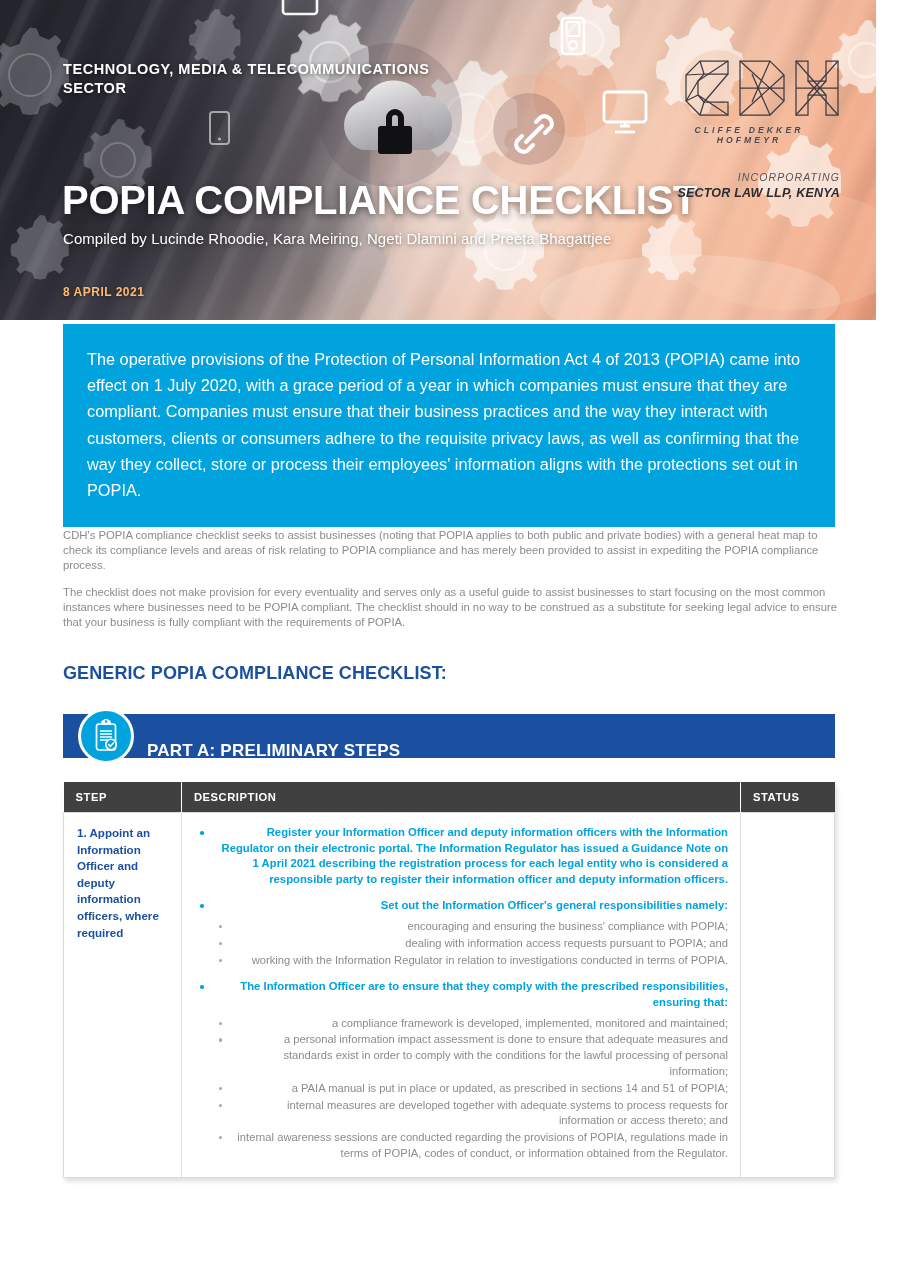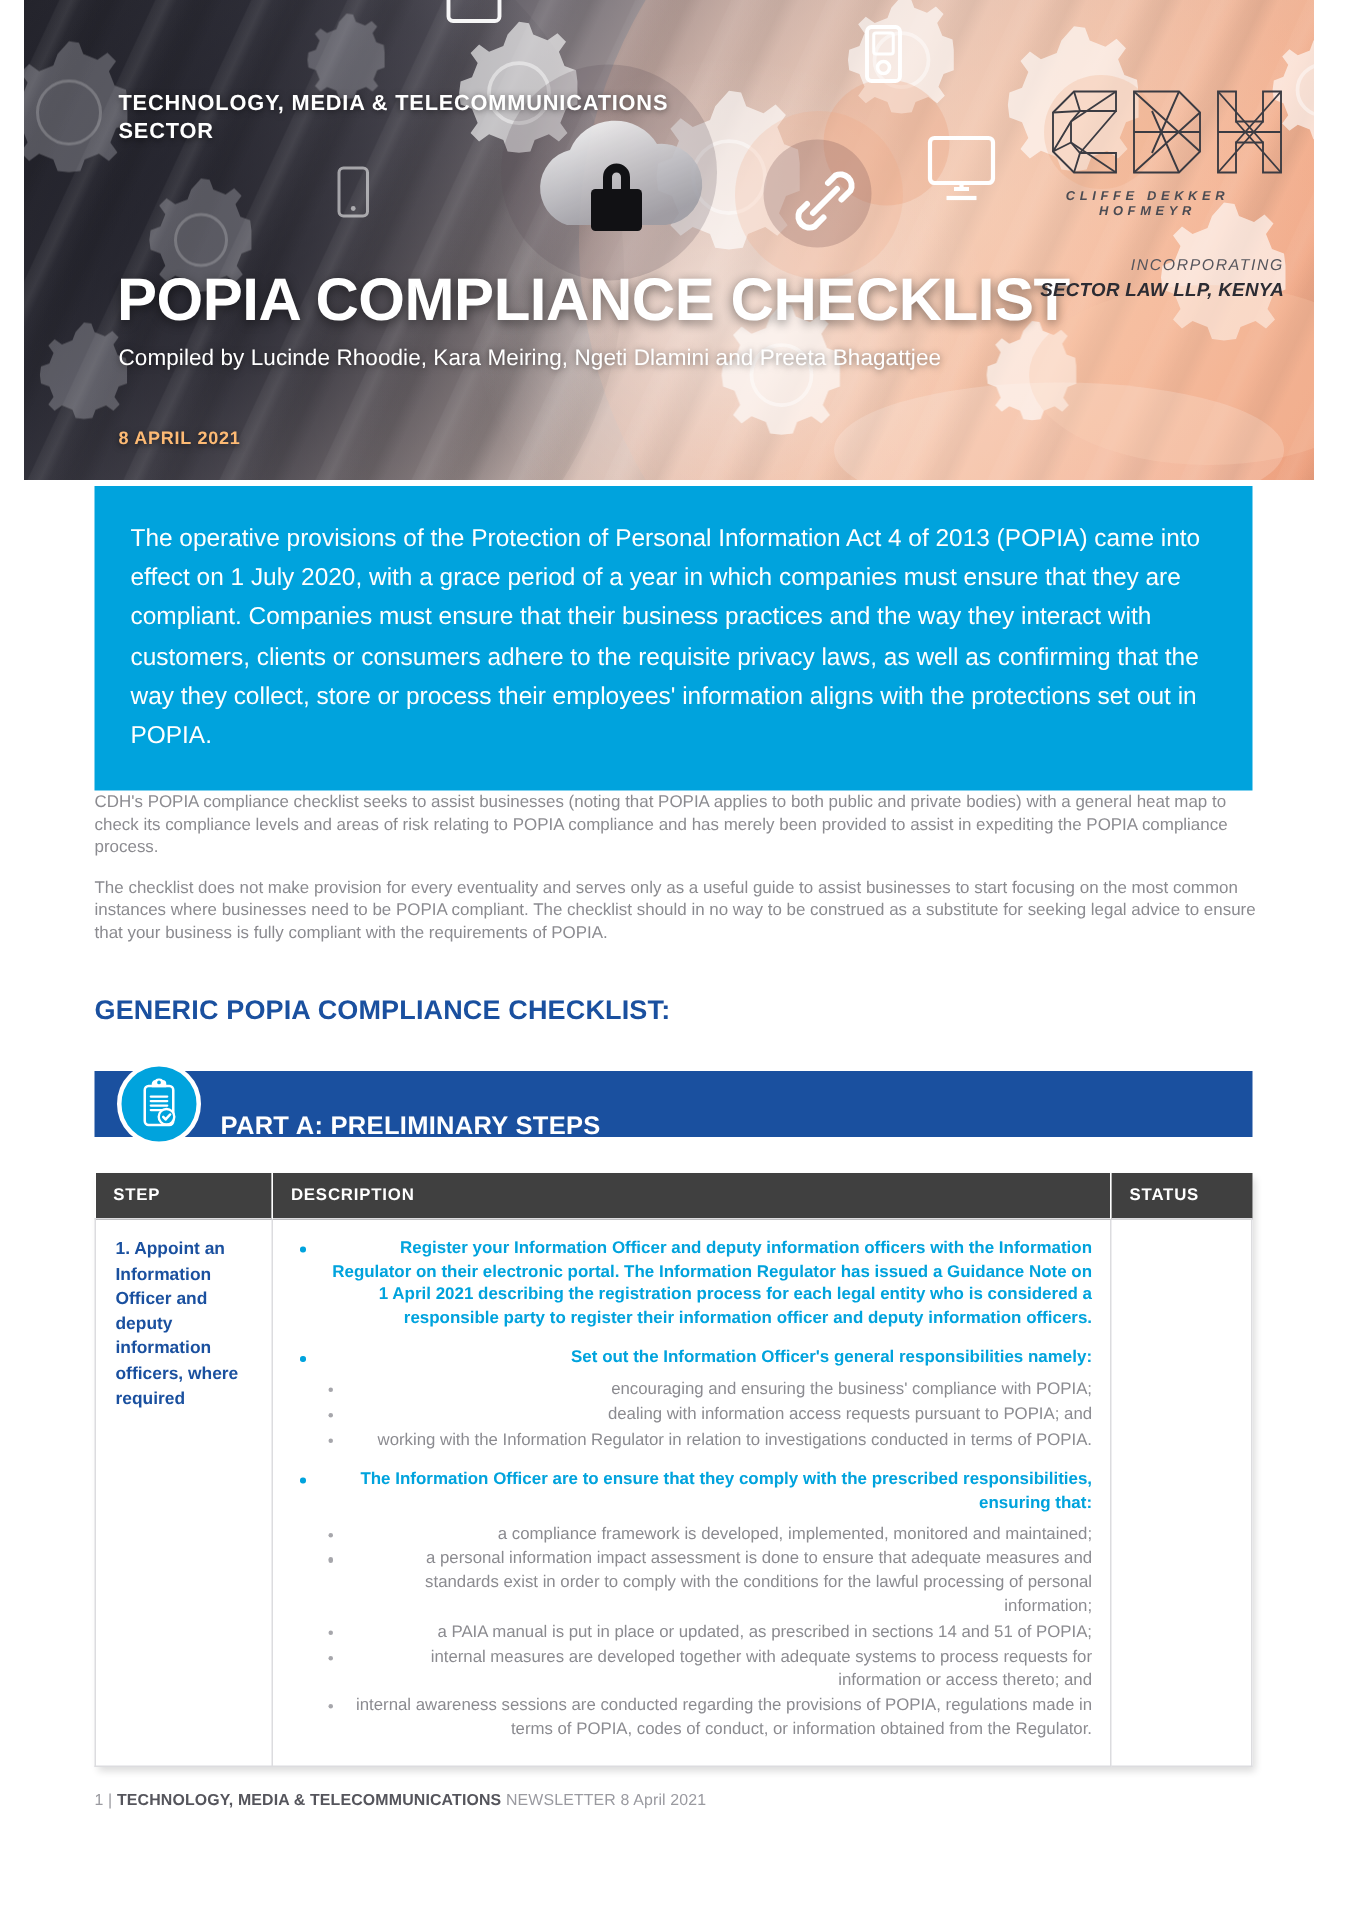"TECHNOLOGY, MEDIA & TELECOMMUNICATIONS" .page { padding-left: 16px -> none }
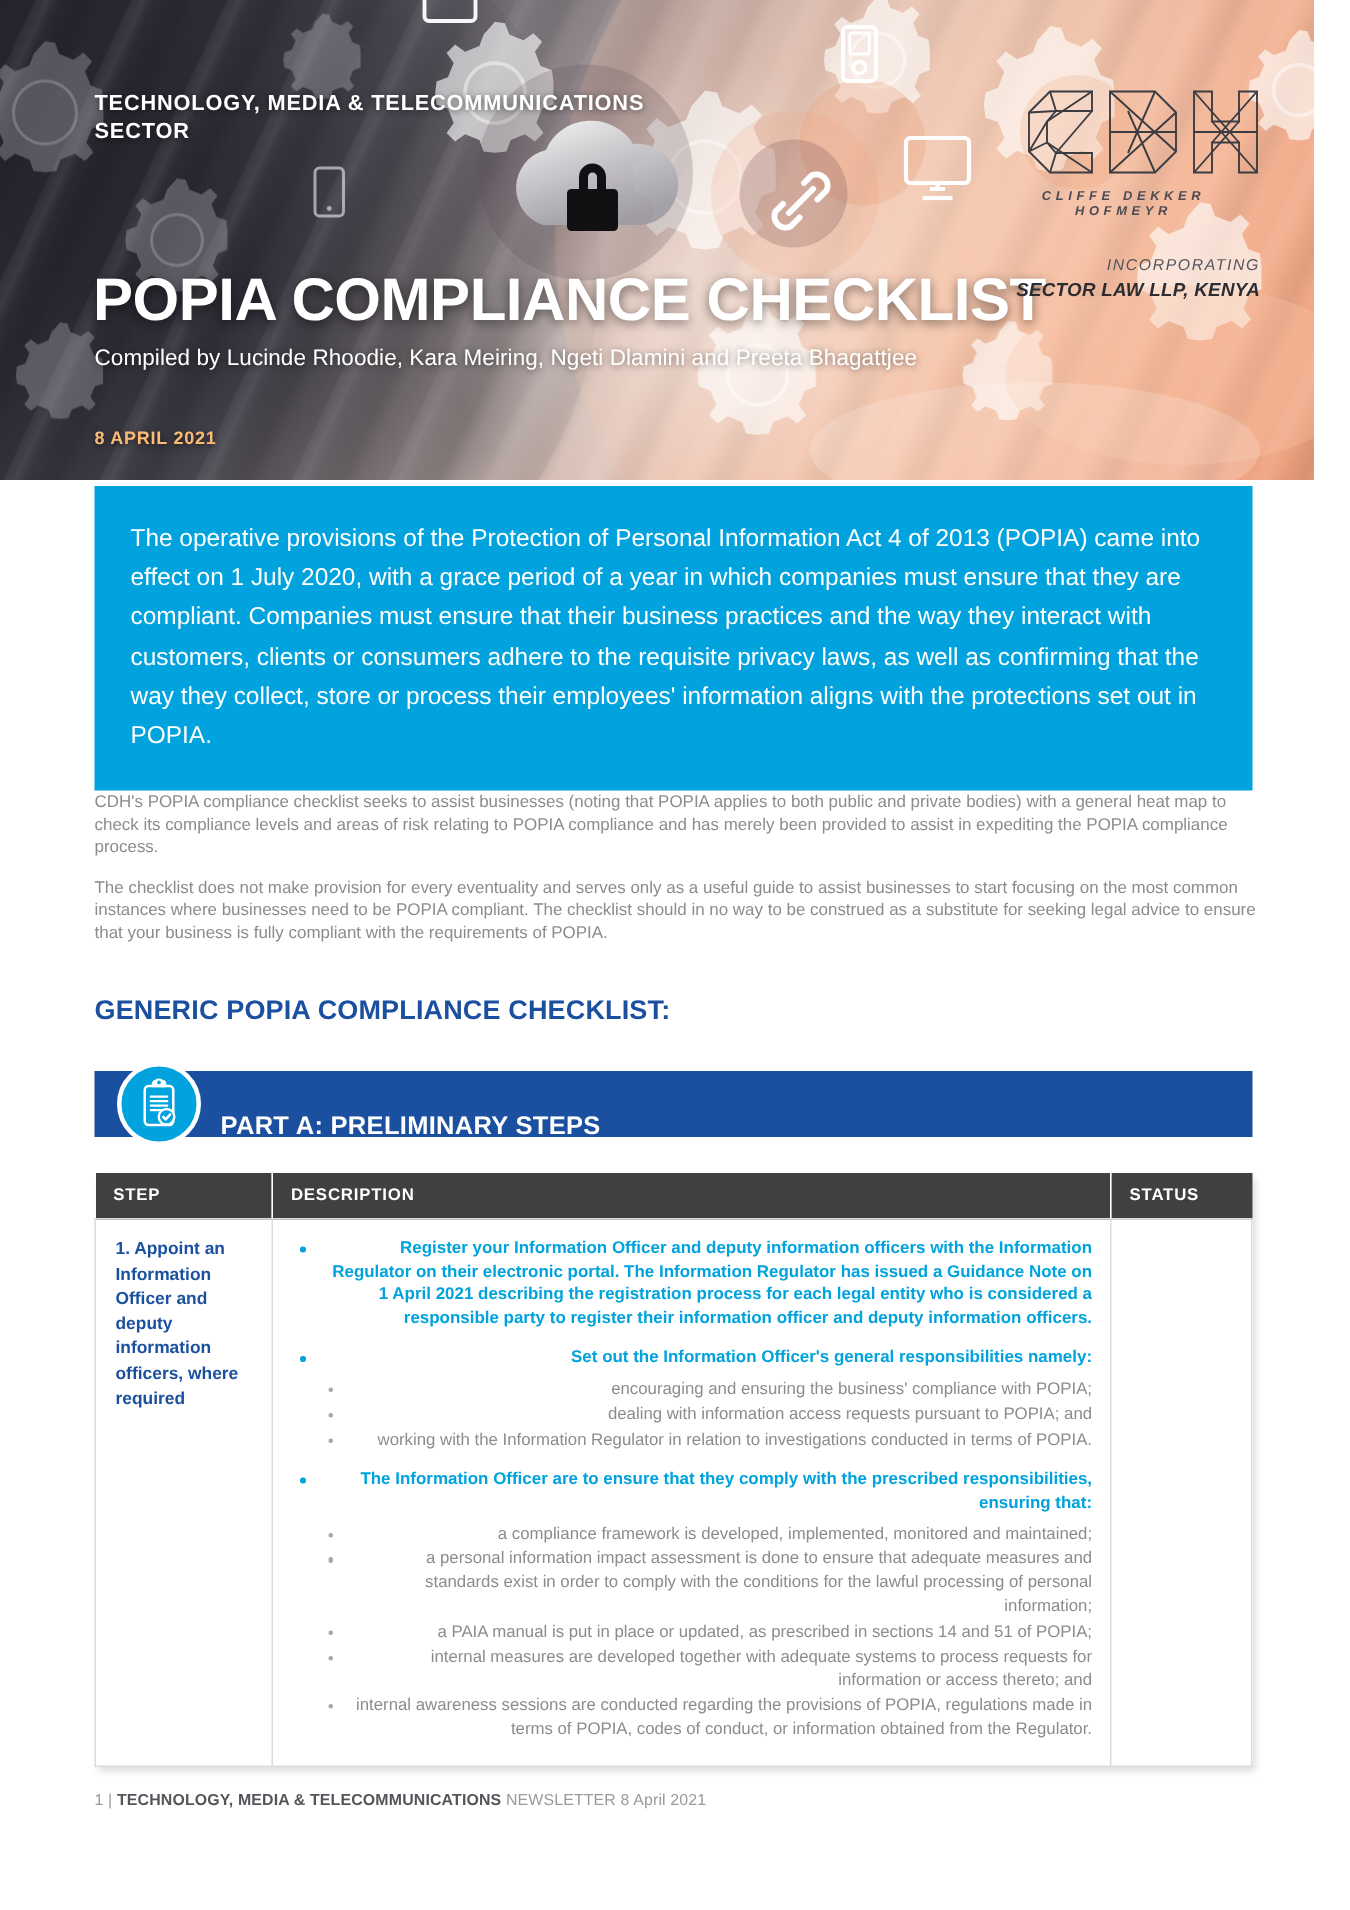"1 | TECHNOLOGY, MEDIA &" div.footer { html: <div> <span>1 | </span><b>TECHNOLOGY, MEDIA &amp; TELECOMMUNICATIONS</b><span> NEWSLETTER 8 April 2021</span> </div> -> none }
